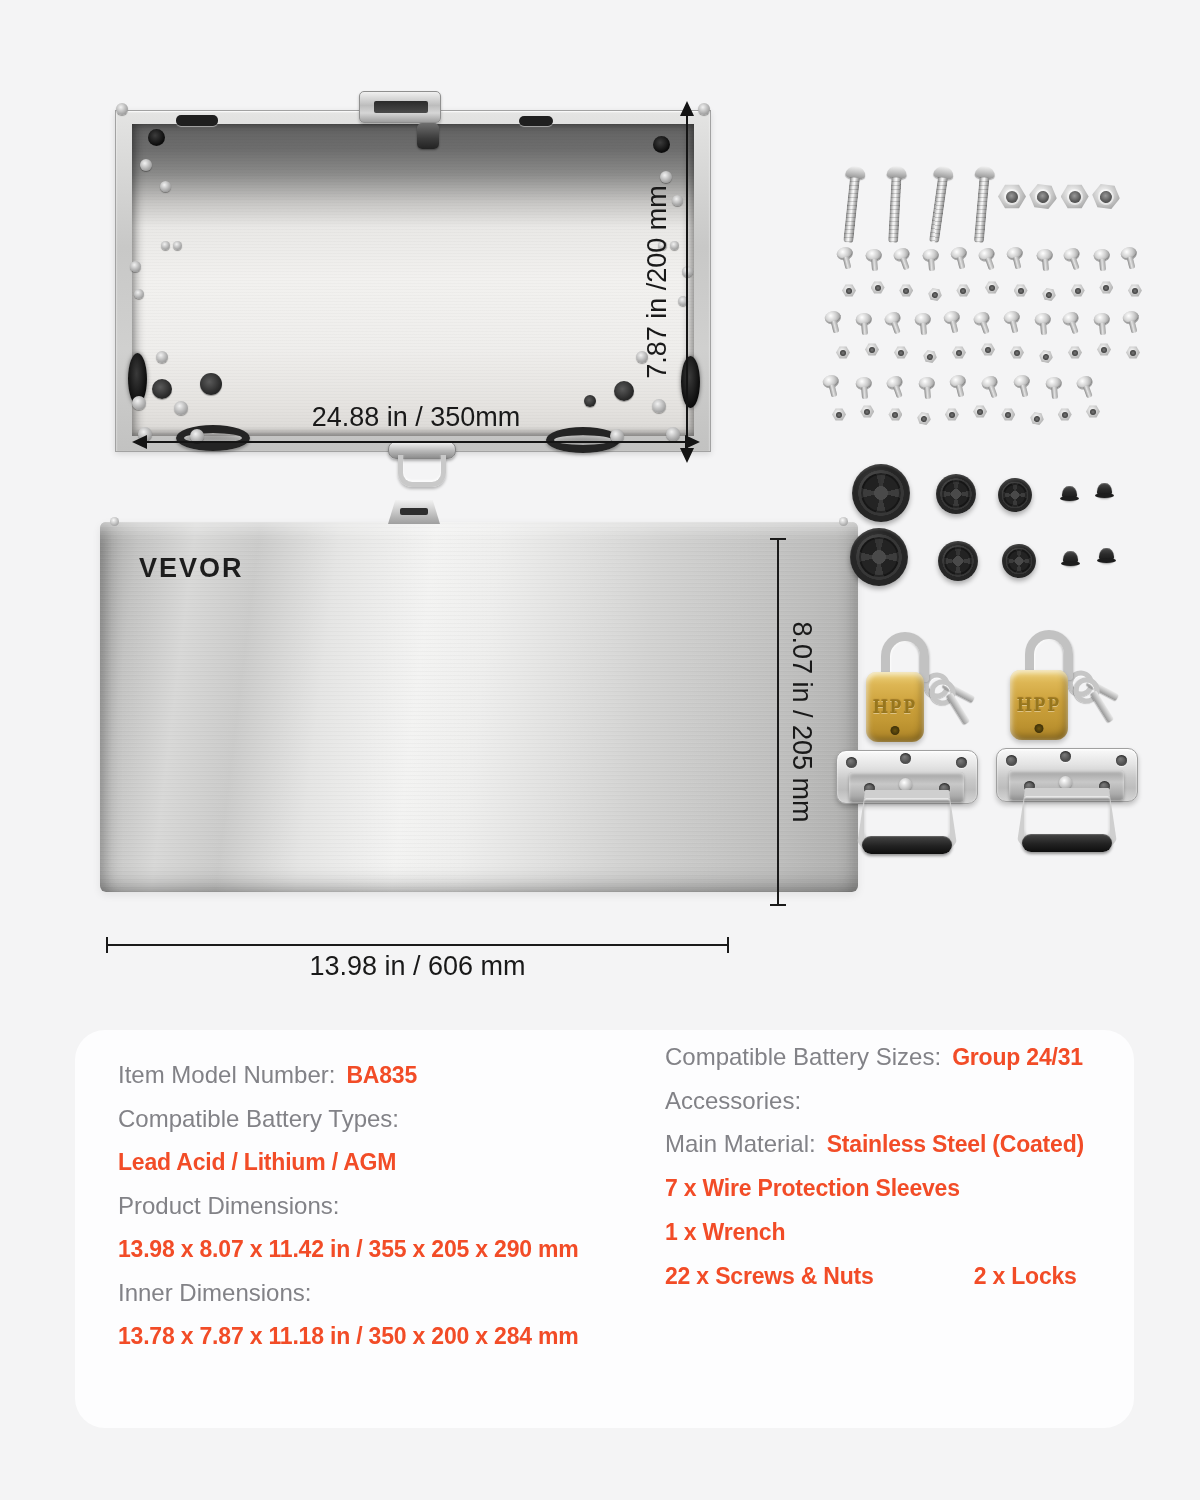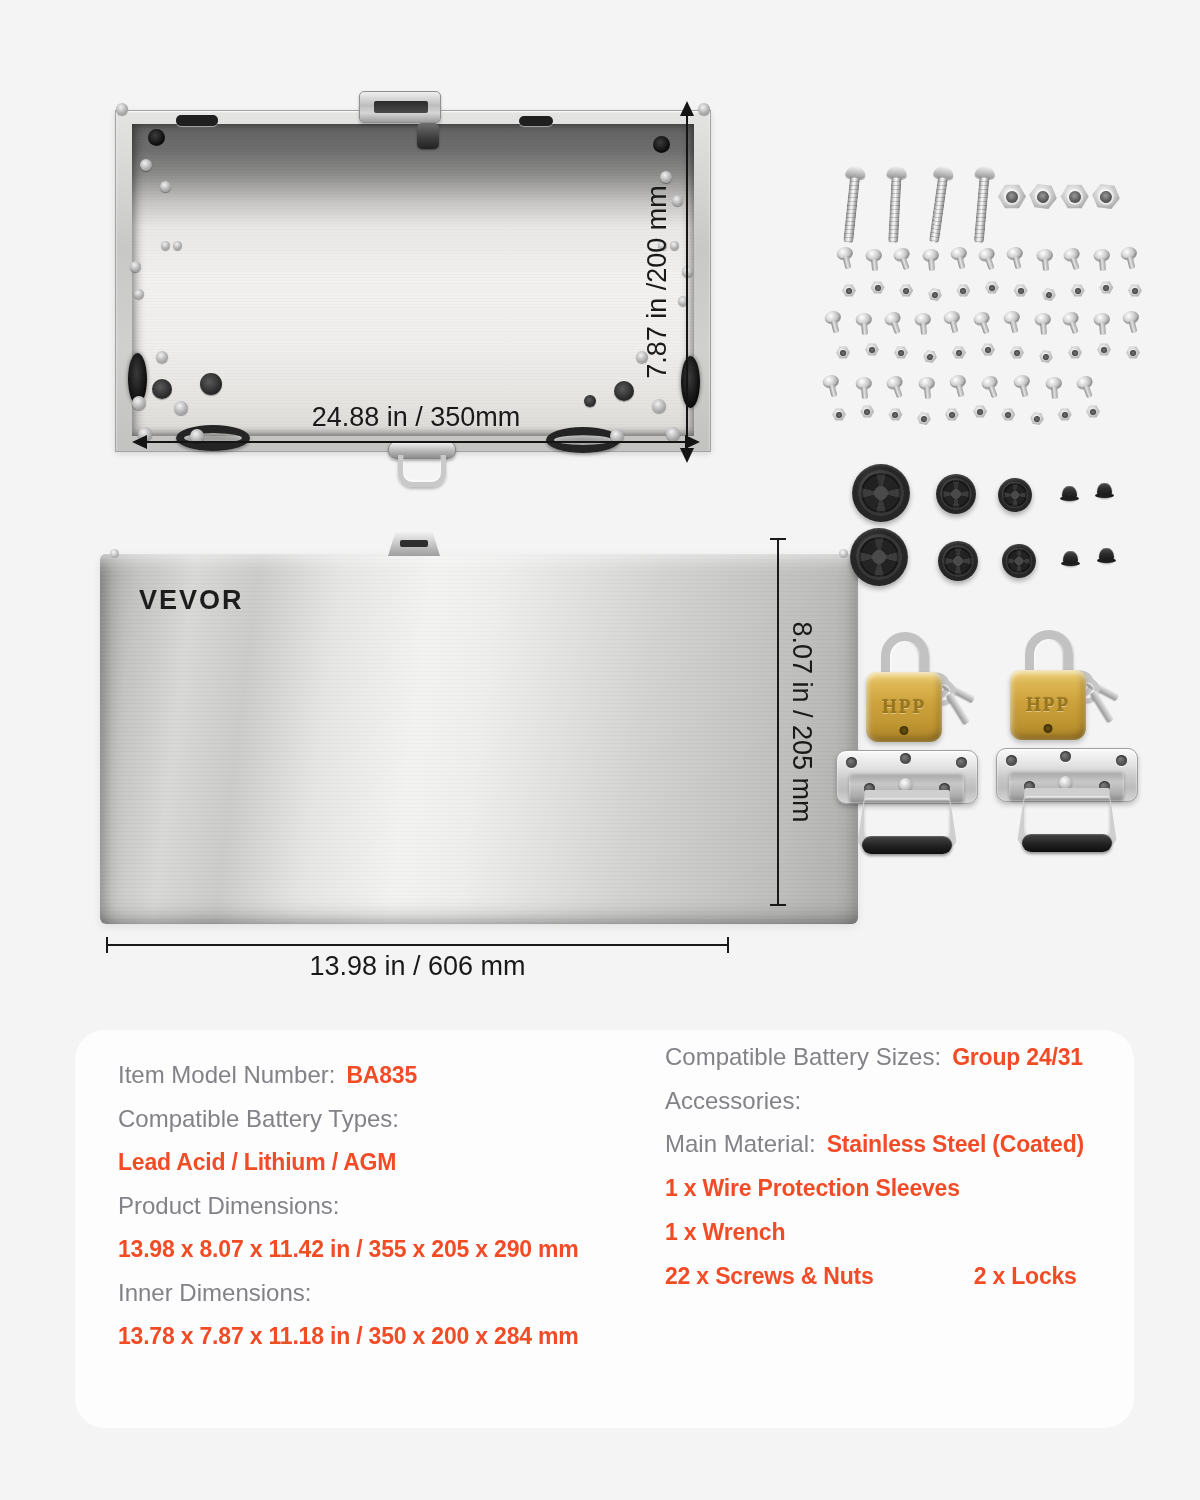"VEVOR" .front-view { top: 554px -> 522px }
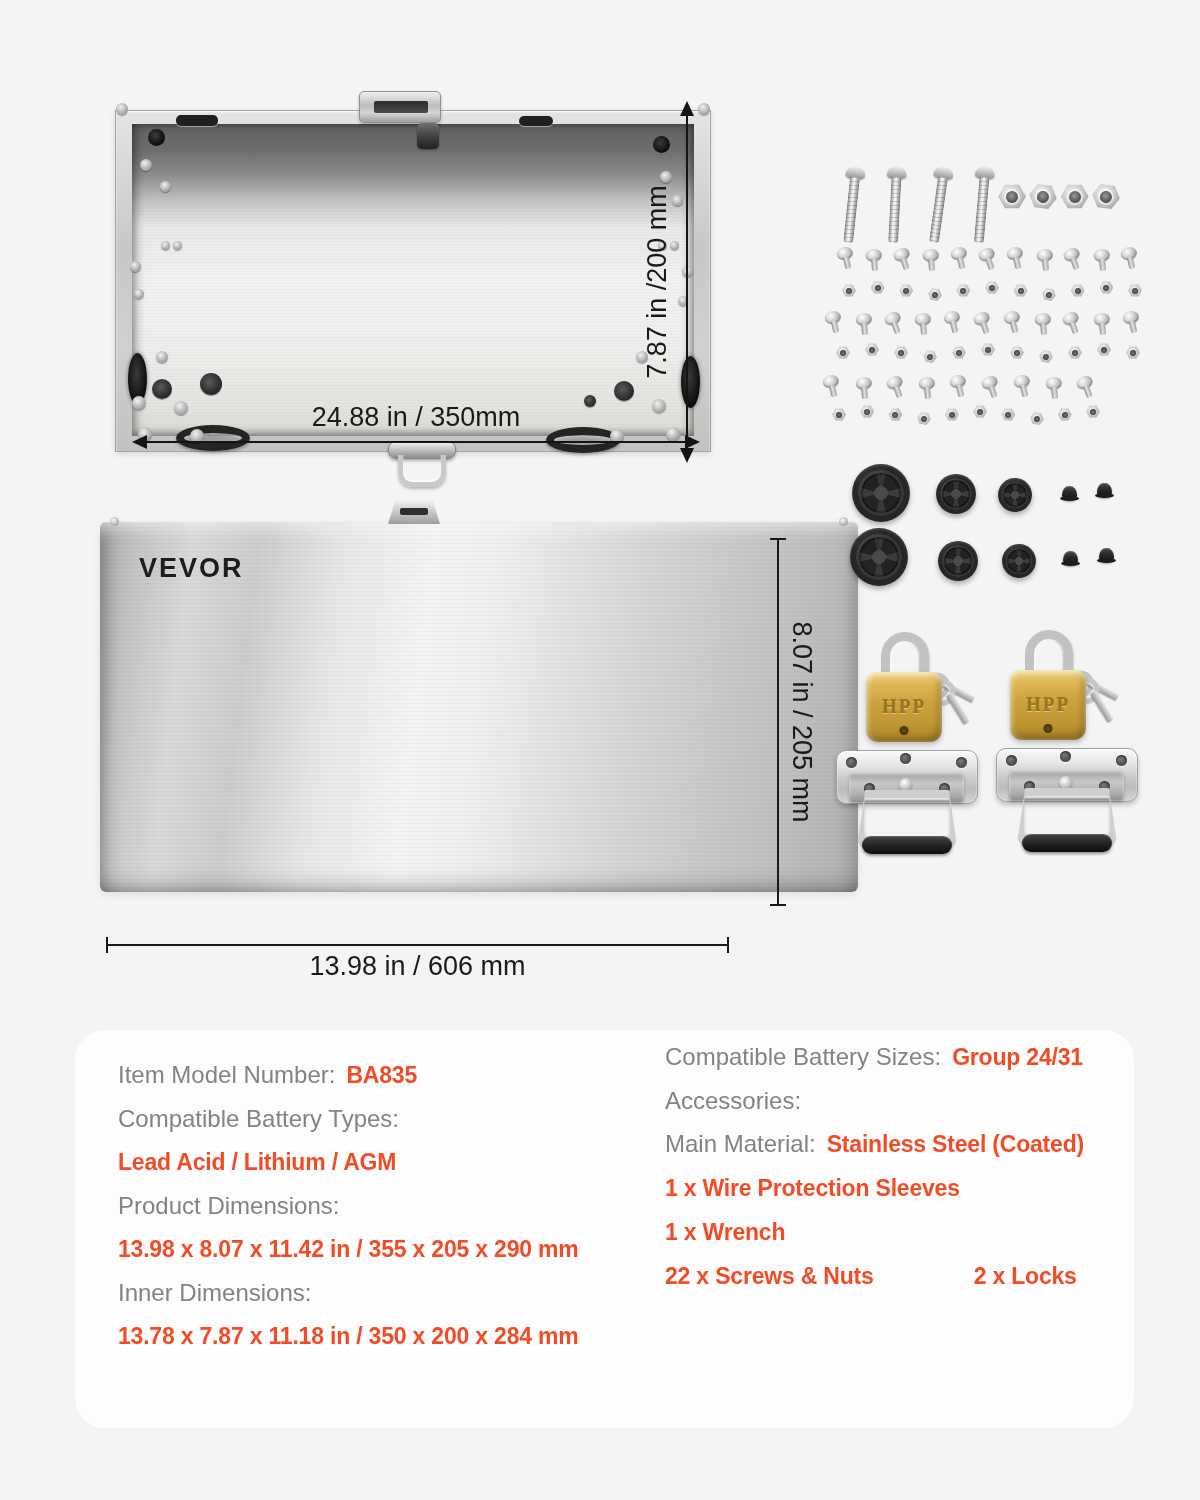"HPP" .lock-body { width: 76px -> 58px }
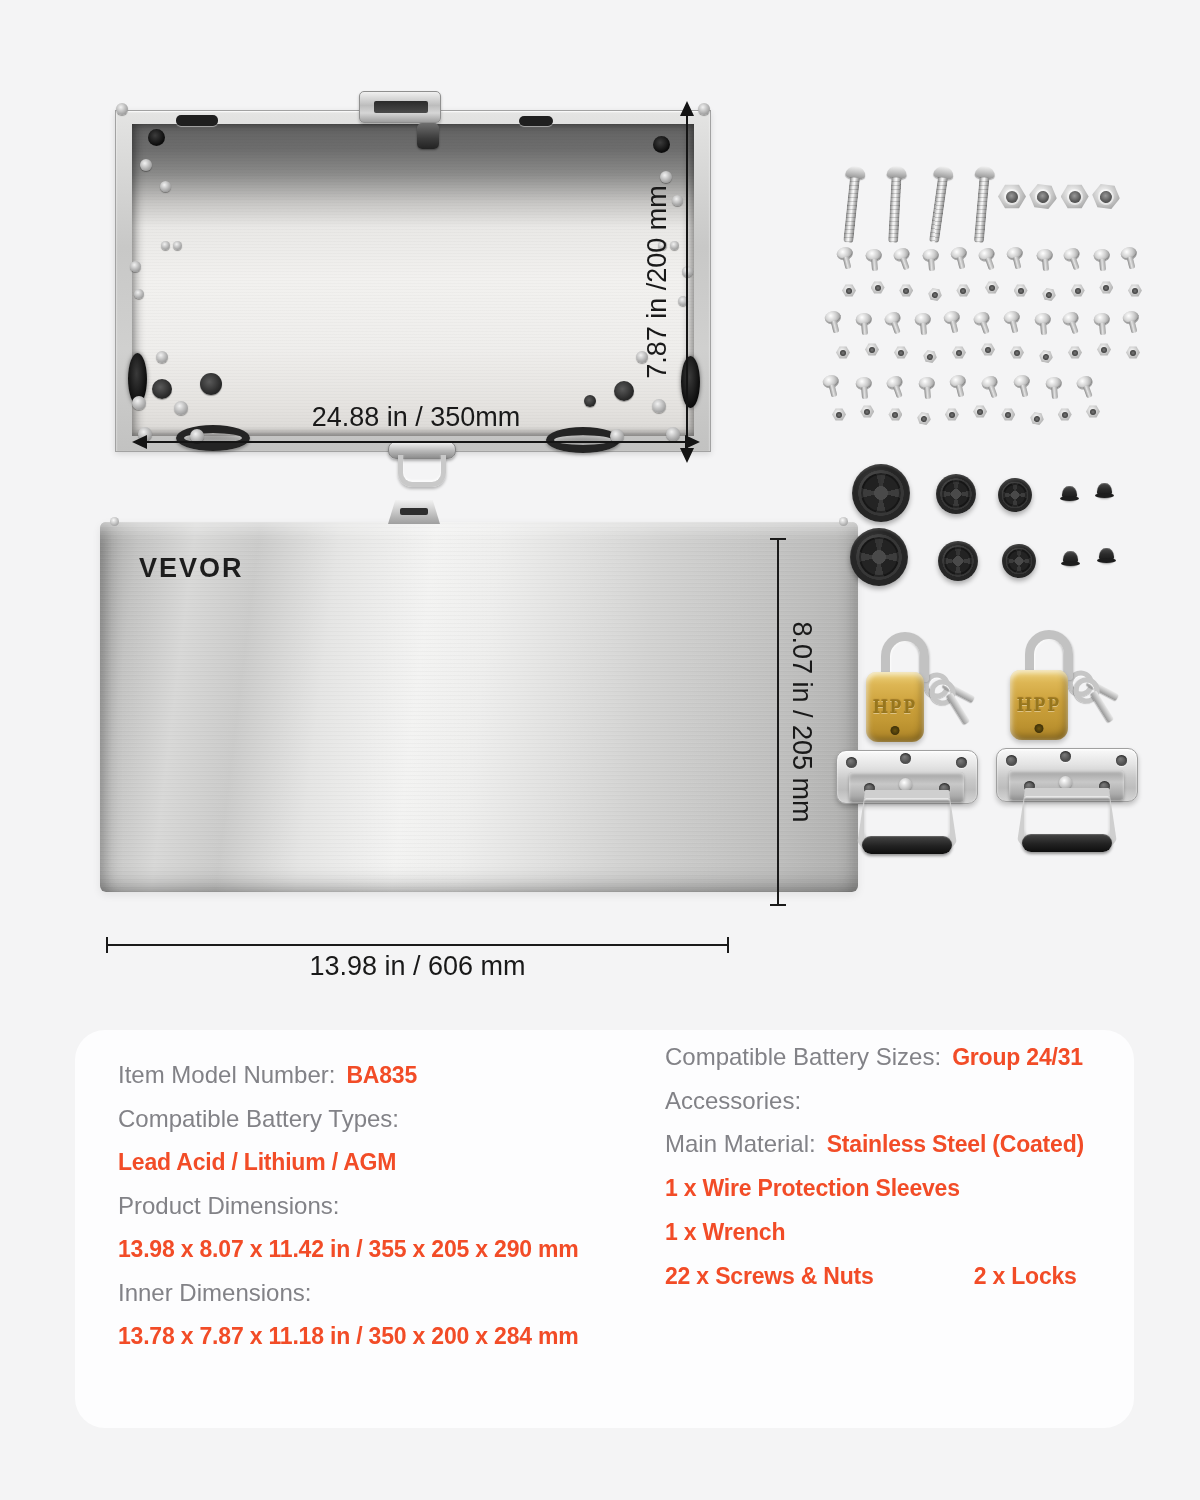"1 x Wire Protection Sleeves" span.val { text: 1 -> 7 }
